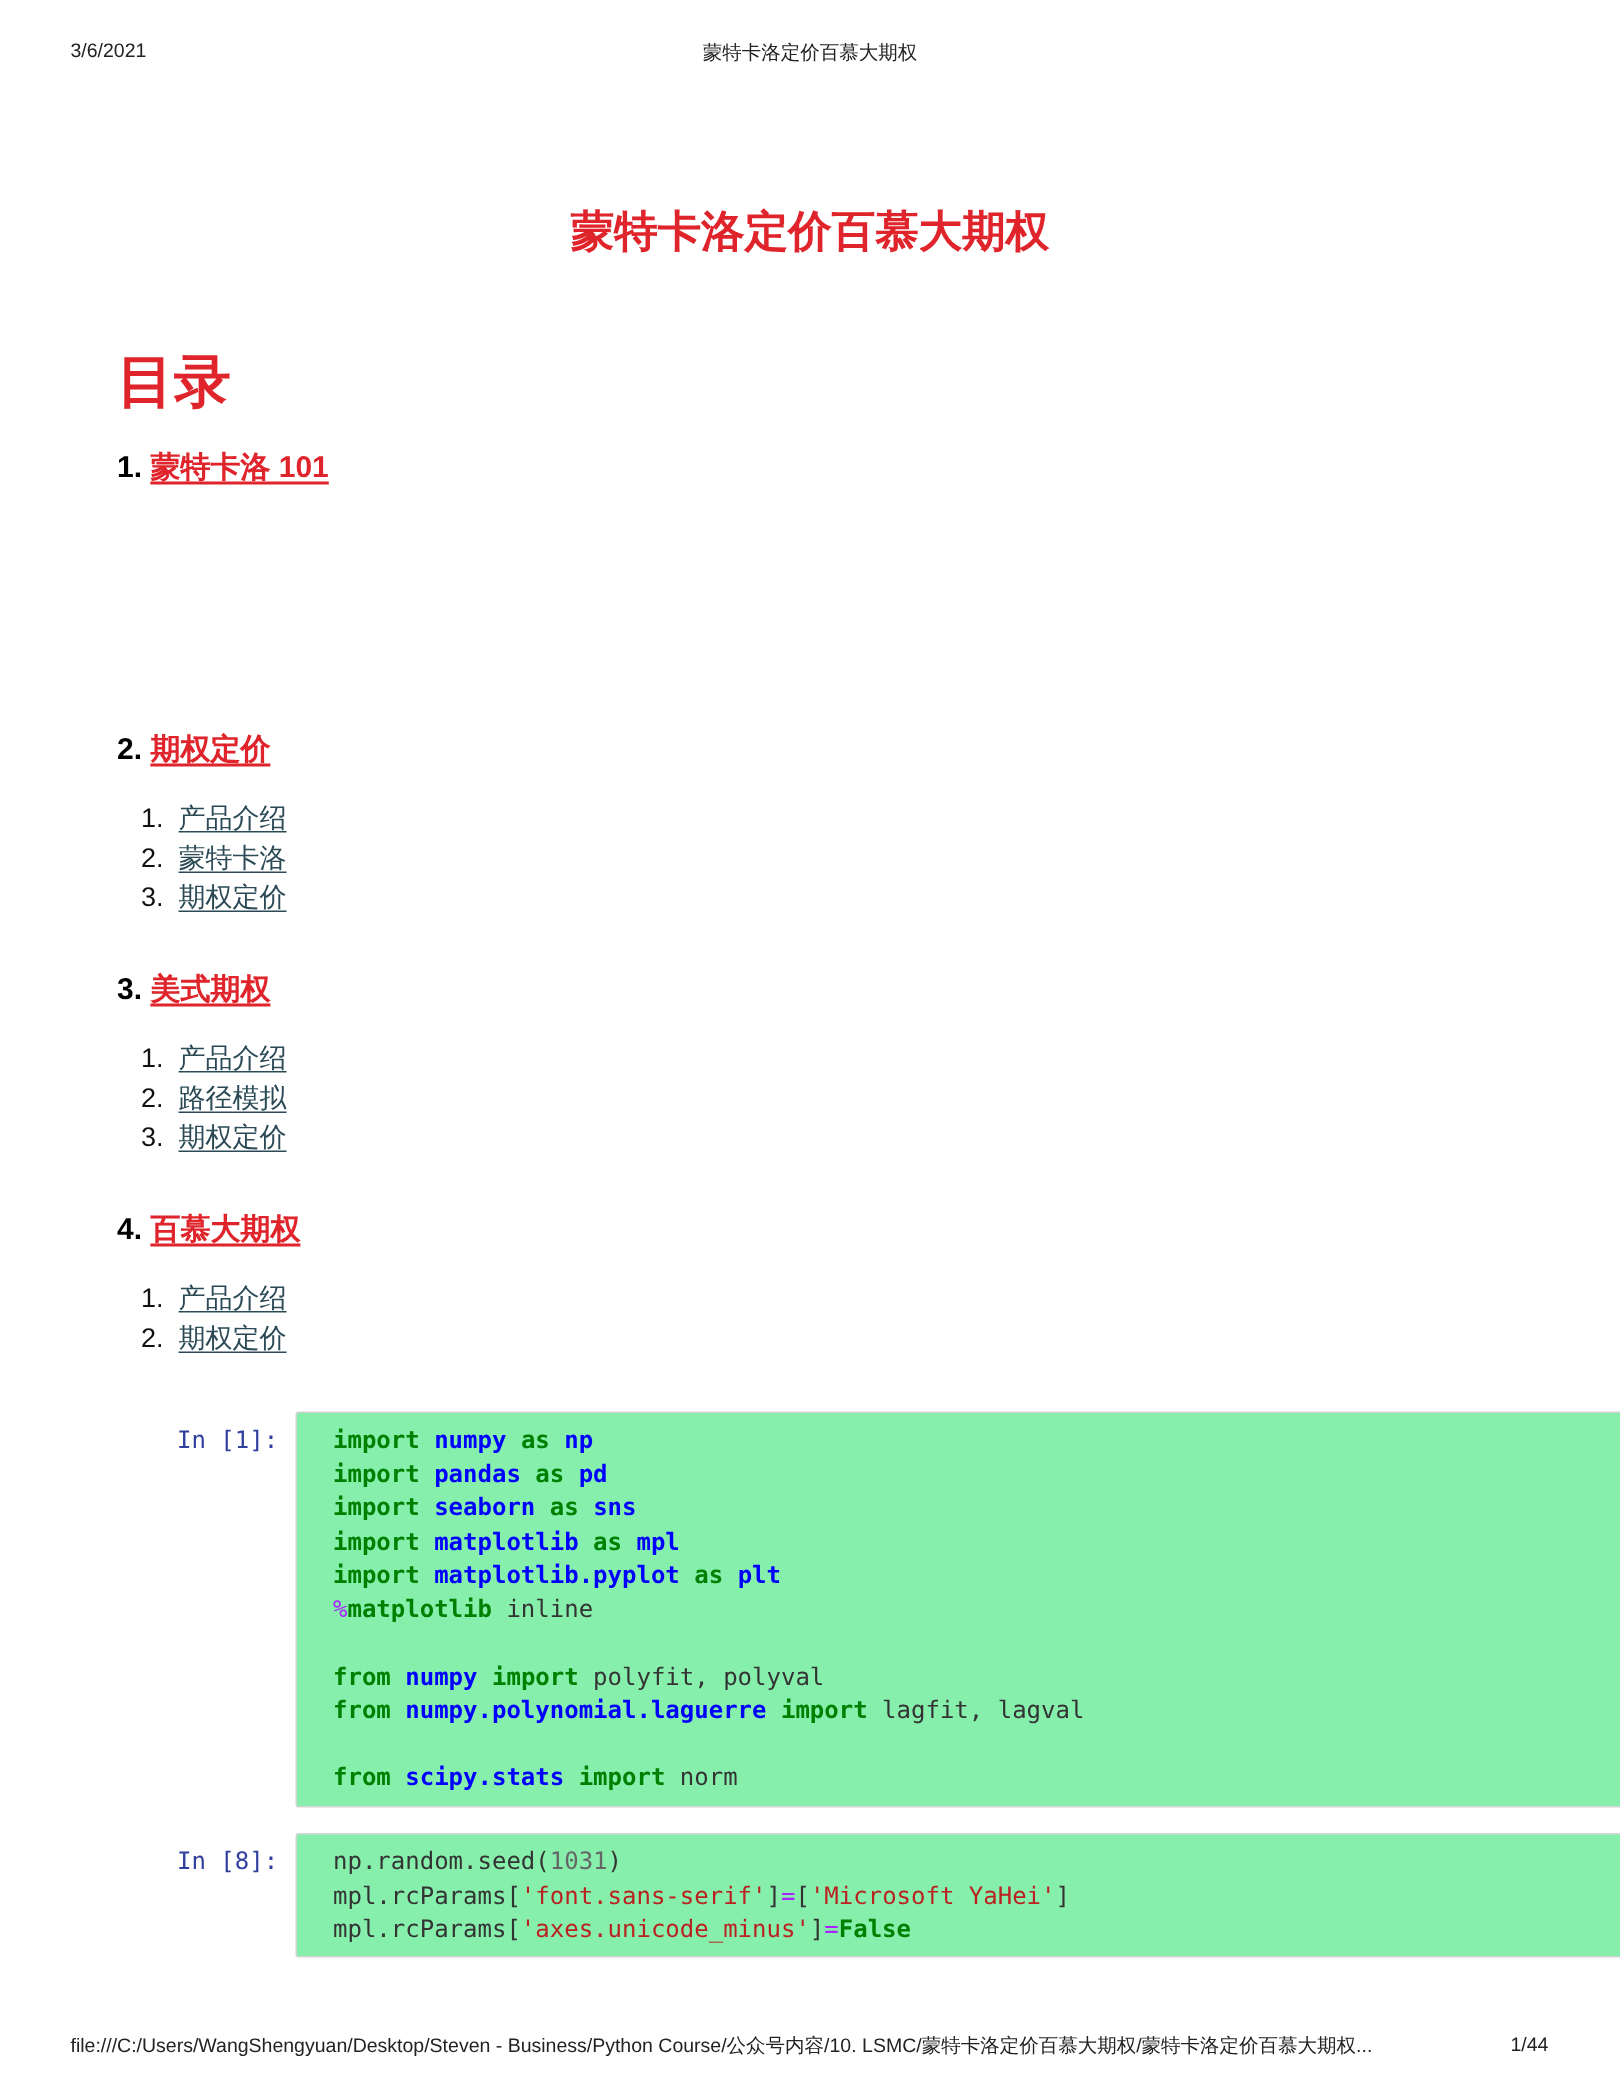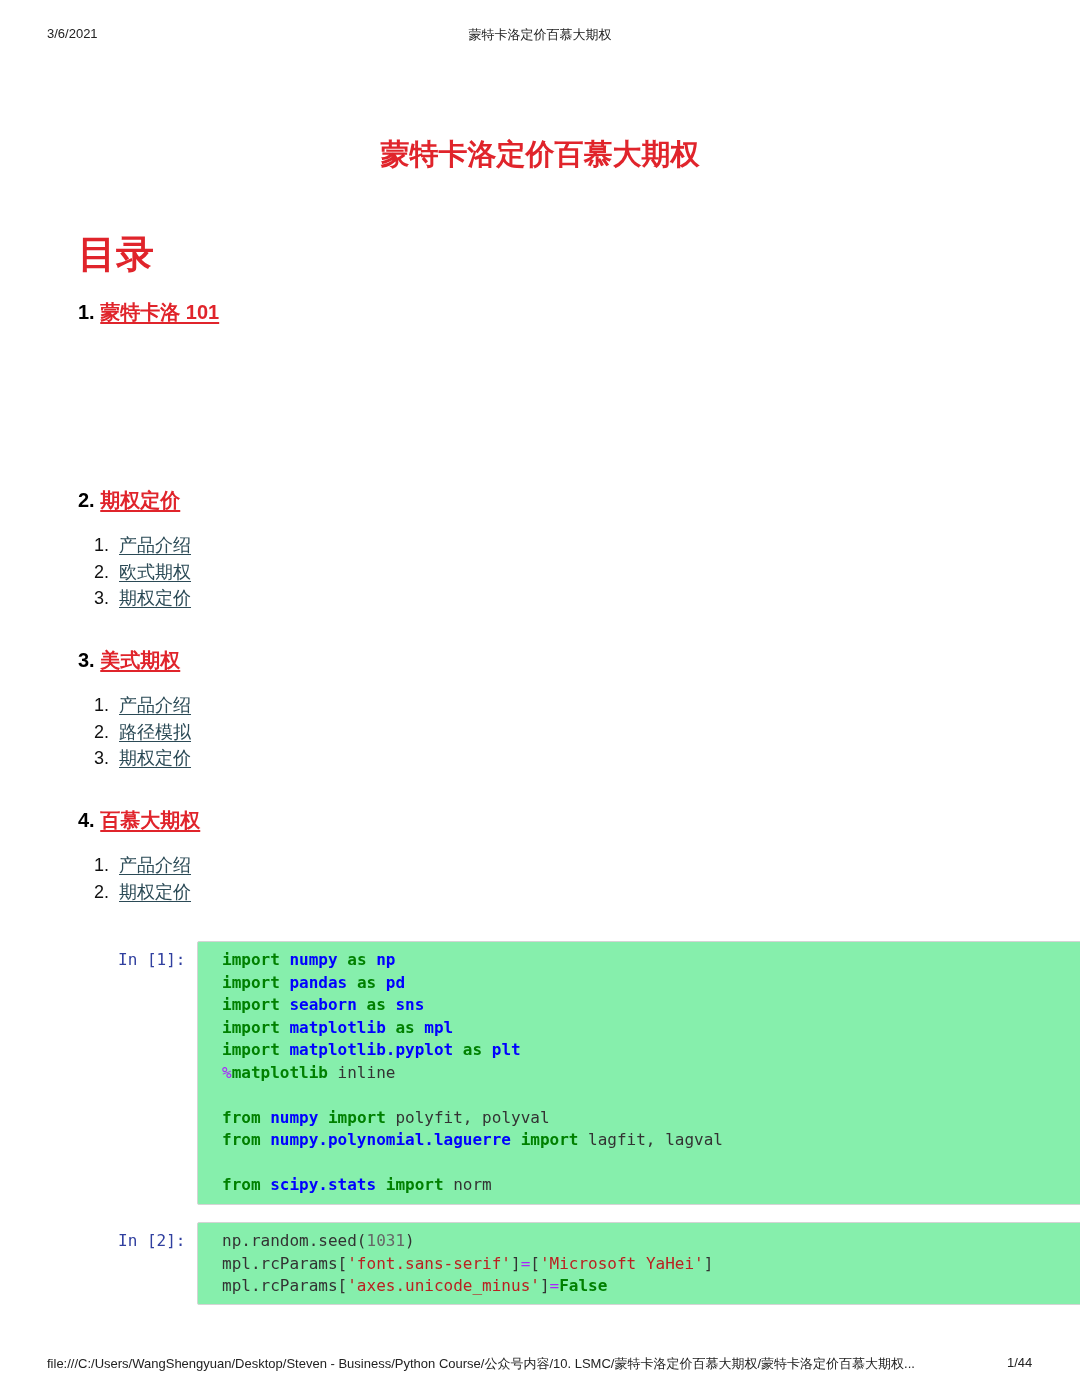"欧式期权" a { text: 欧式期权 -> 蒙特卡洛 }
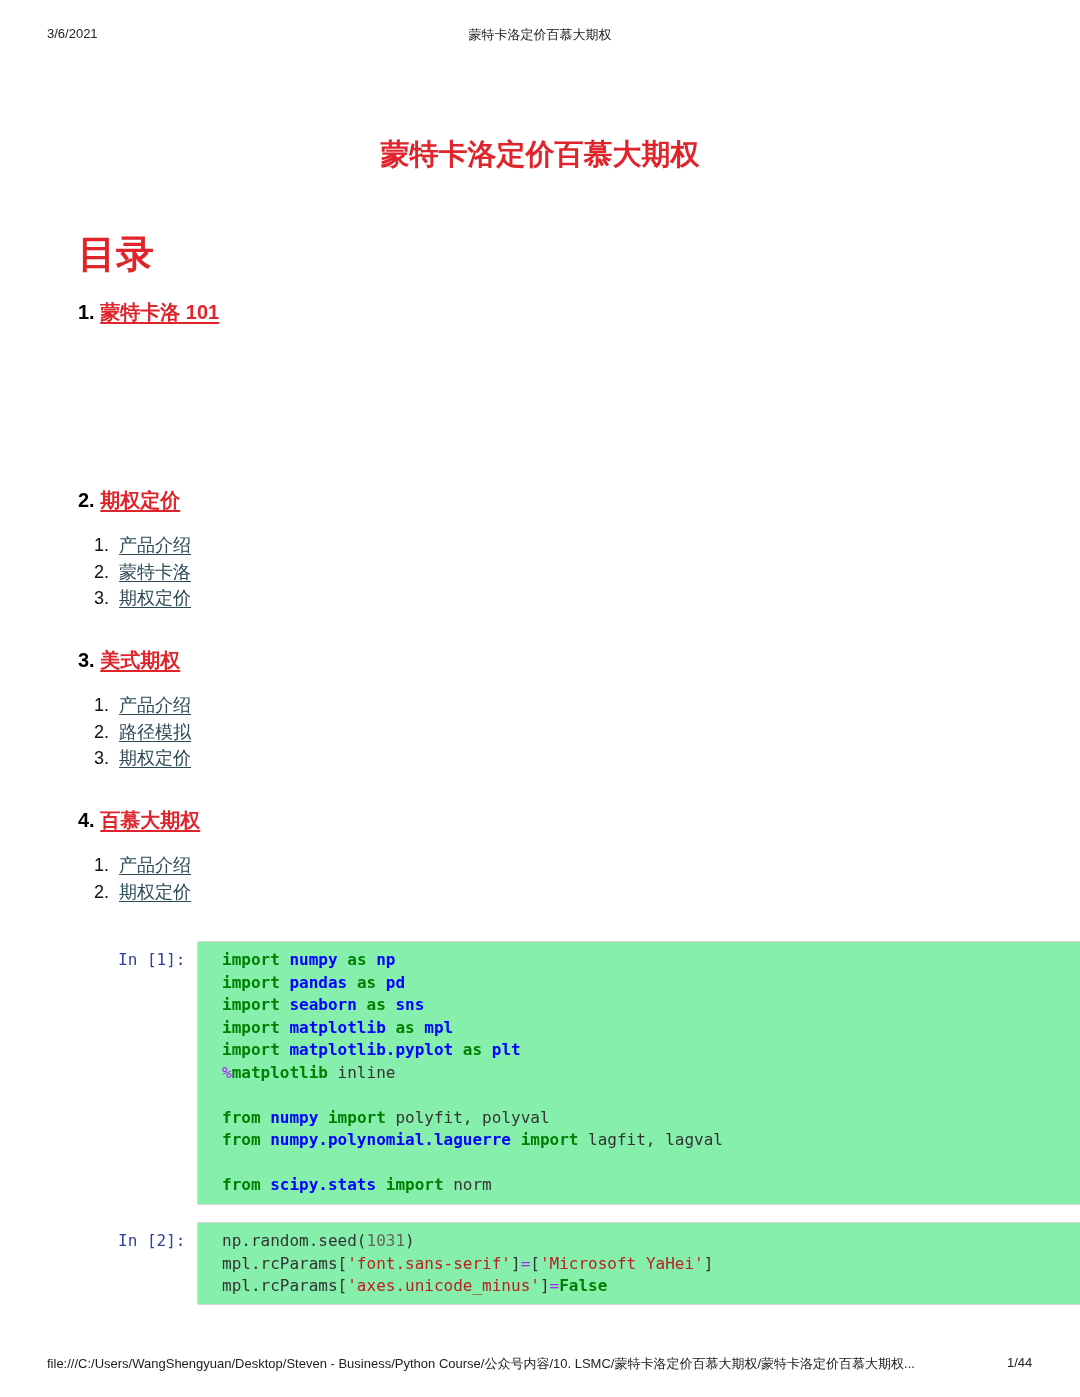"In [2]:" div.prompt { text: 2 -> 8 }
